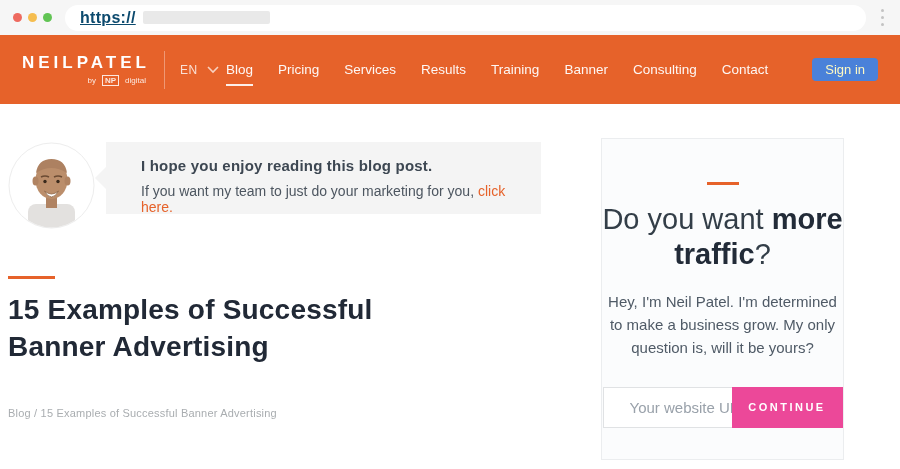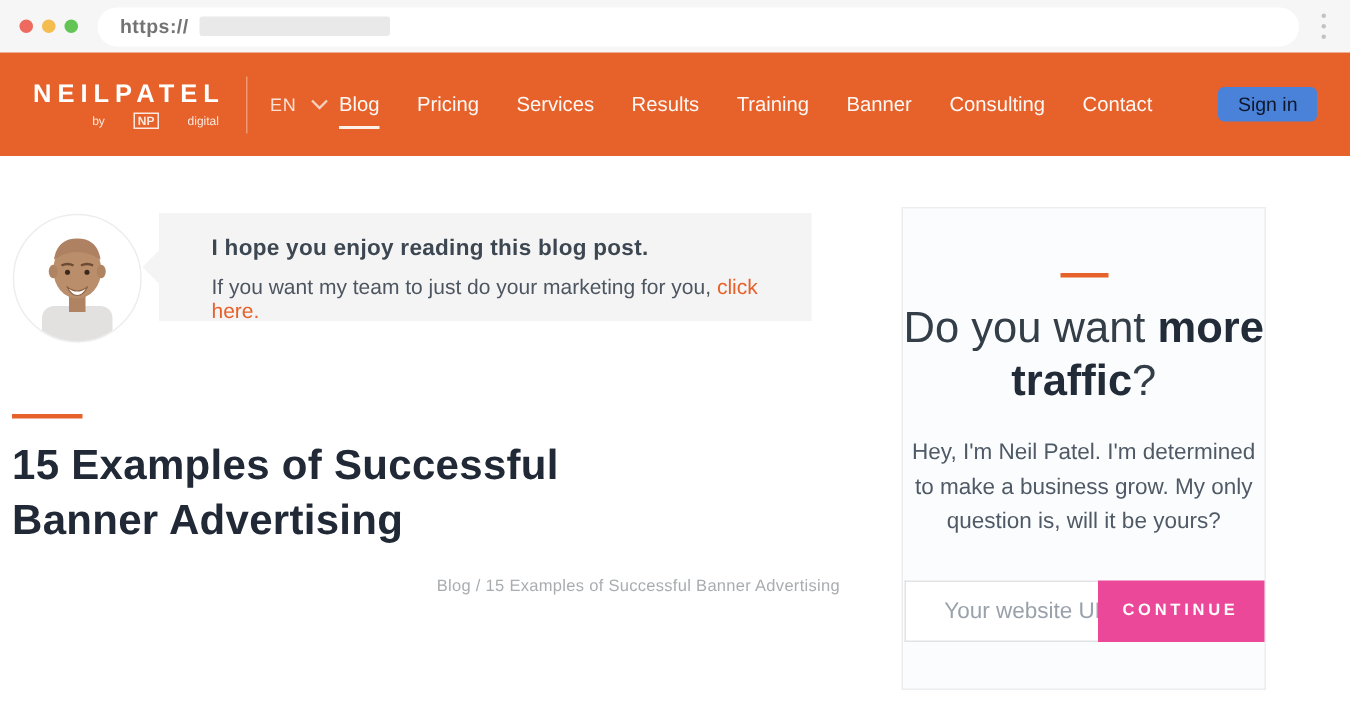"https://" .scheme { color: #737373 -> #0c4a6e; font-size: 13px -> 16px; text-decoration: none -> underline }
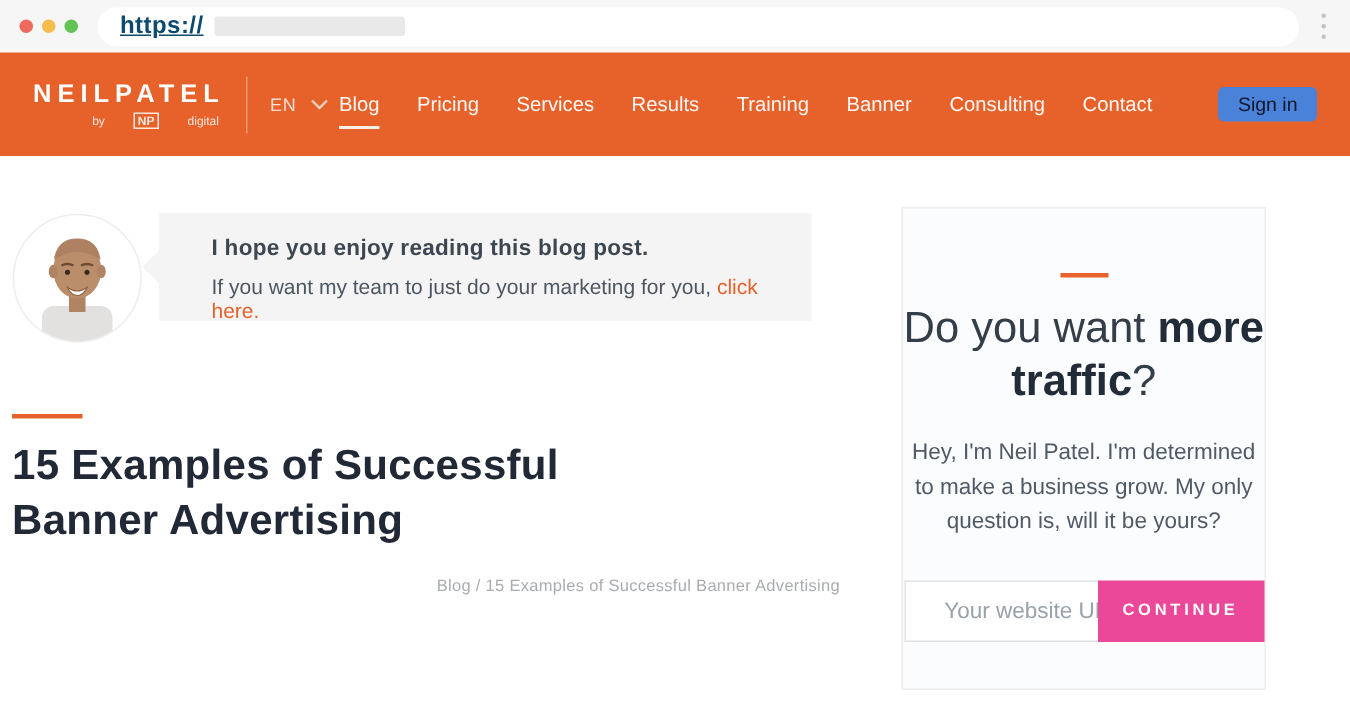"Sign in" .signin { color: #0f172a -> #fef9c3 }
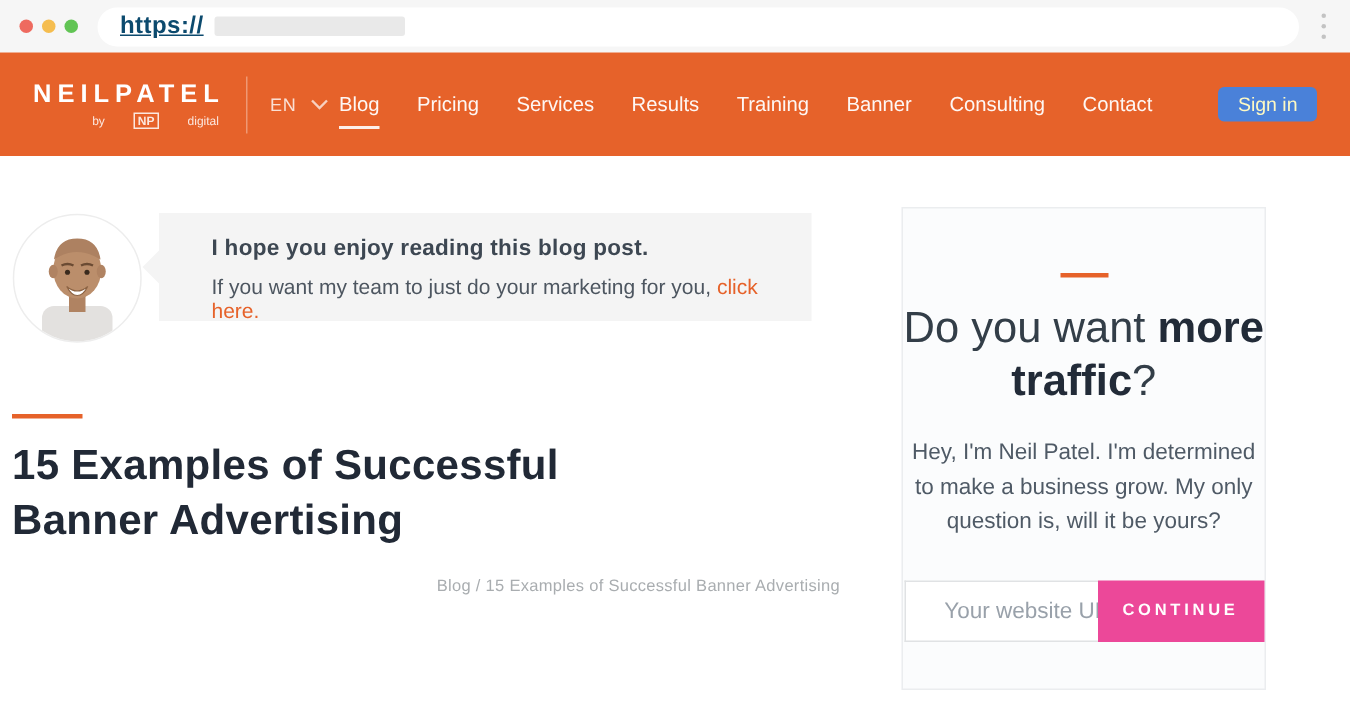"by" .logo-sub { gap: 19px -> 6px }
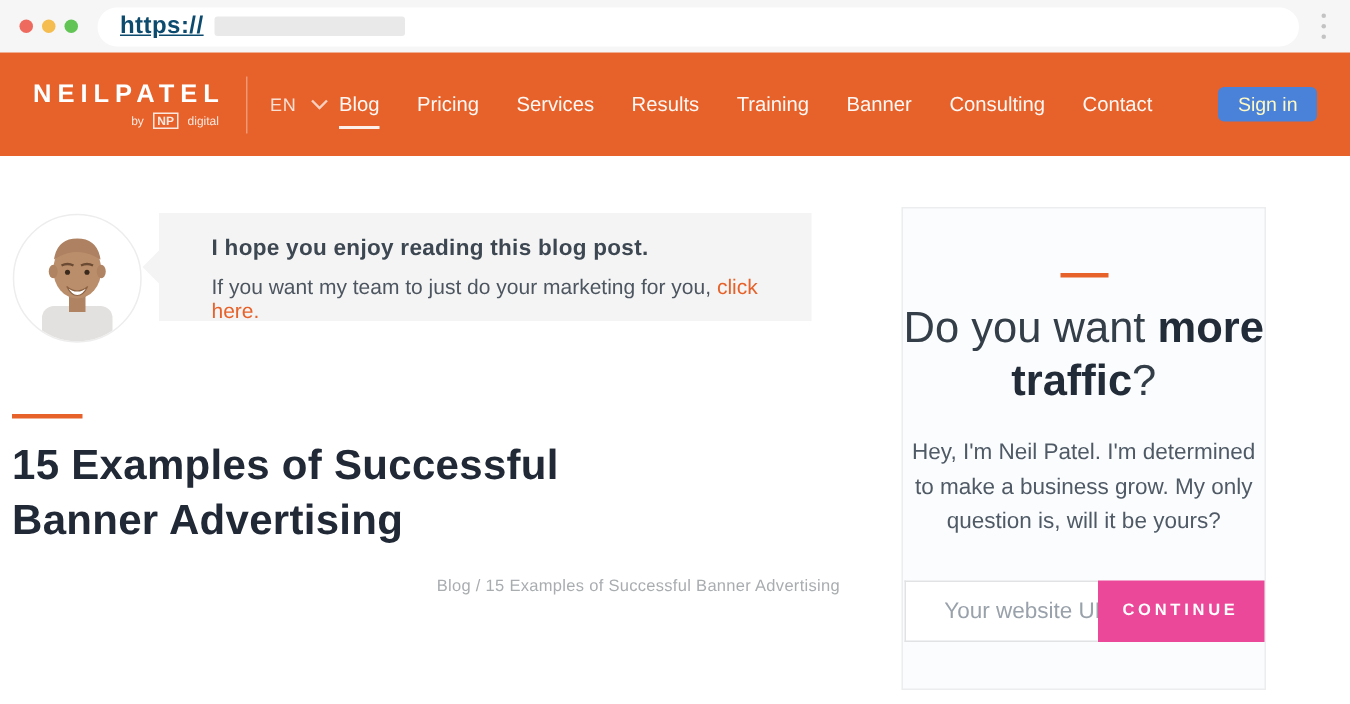"Blog / 15 Examples of" .breadcrumb { margin-top: 19px -> 41px; text-align: right -> none }
